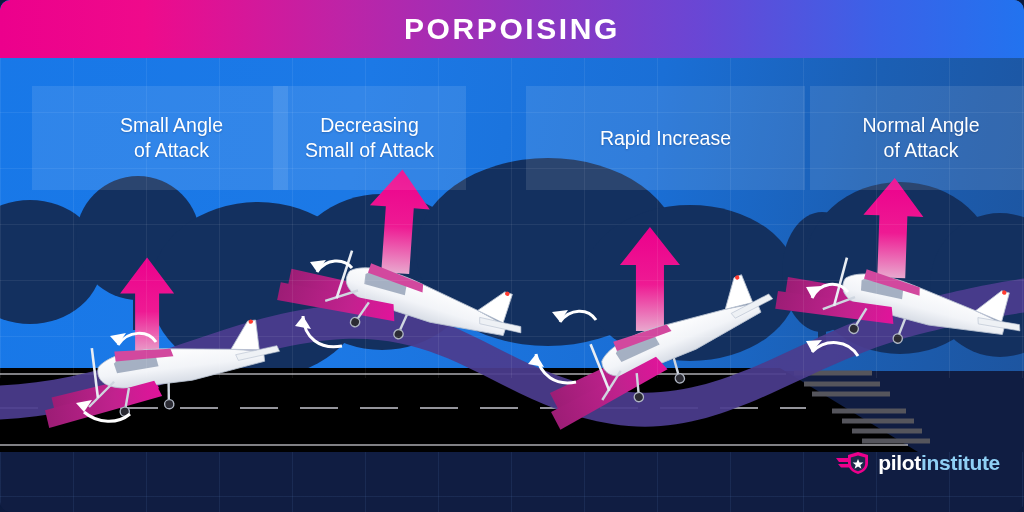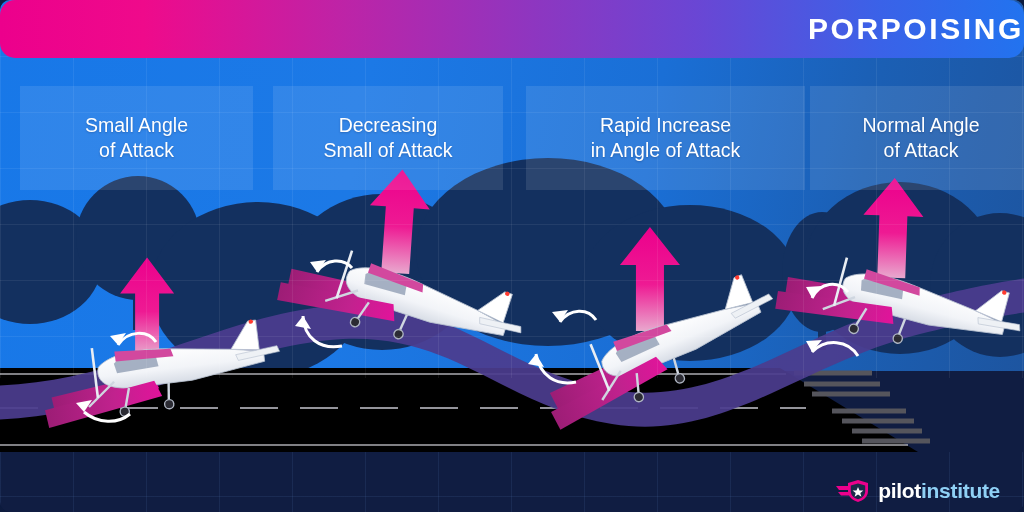"PORPOISING" .header { border-radius: 15px -> none; justify-content: flex-end -> center }
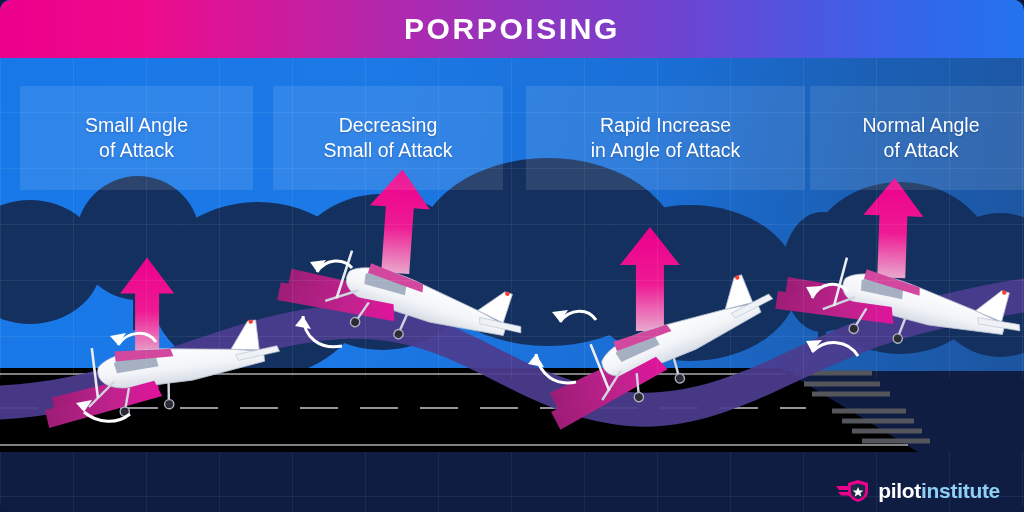"Small Angle" div.label-box { left: 20px -> 32px; padding-left: none -> 23px }
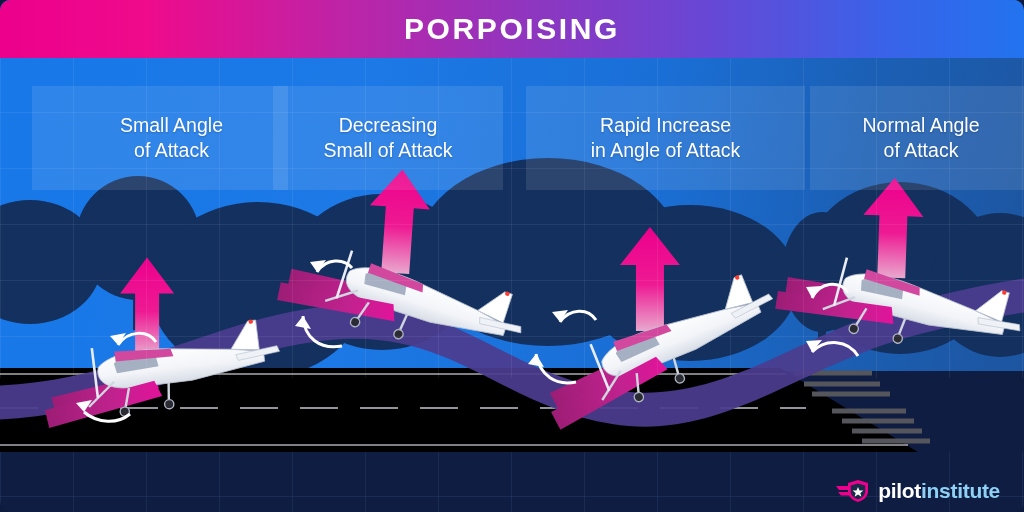"Decreasing" div.label-box { width: 230px -> 193px }
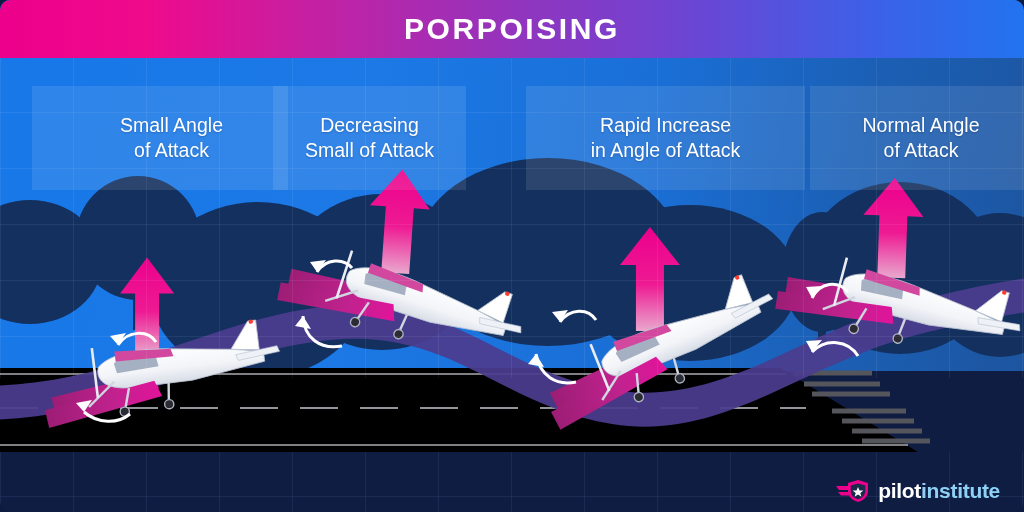"in Angle of Attack" span { html: <span>in Angle of Attack</span> -> none }
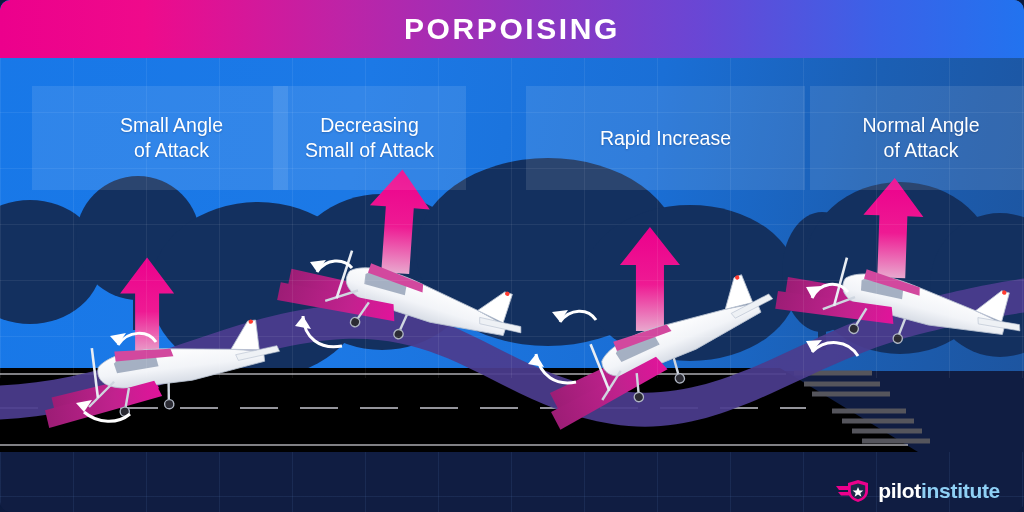"pilotinstitute" .logo { bottom: 8px -> 36px }
